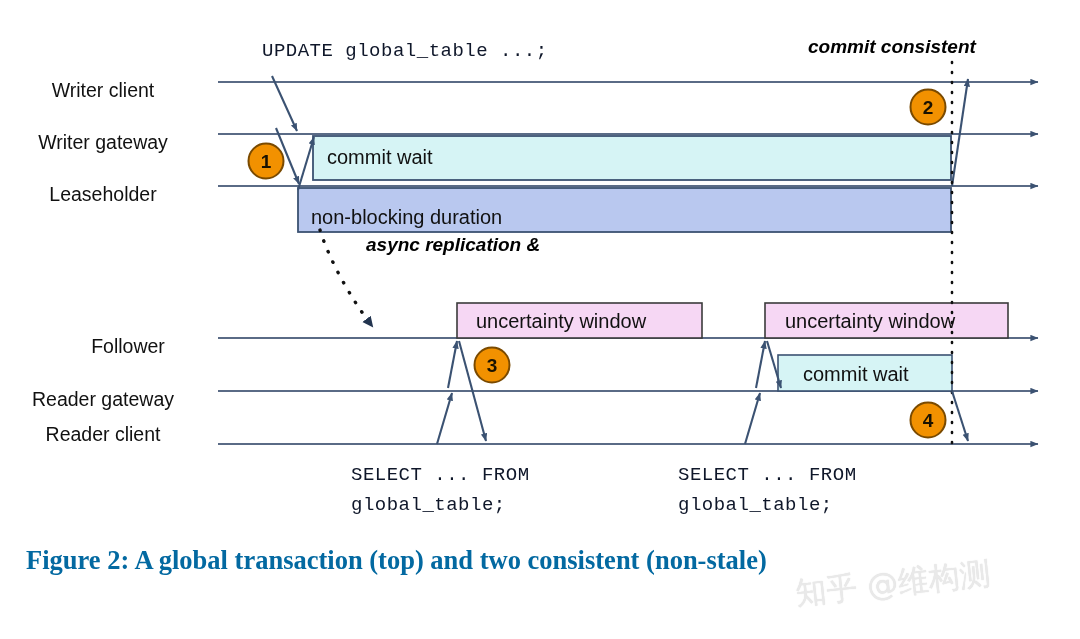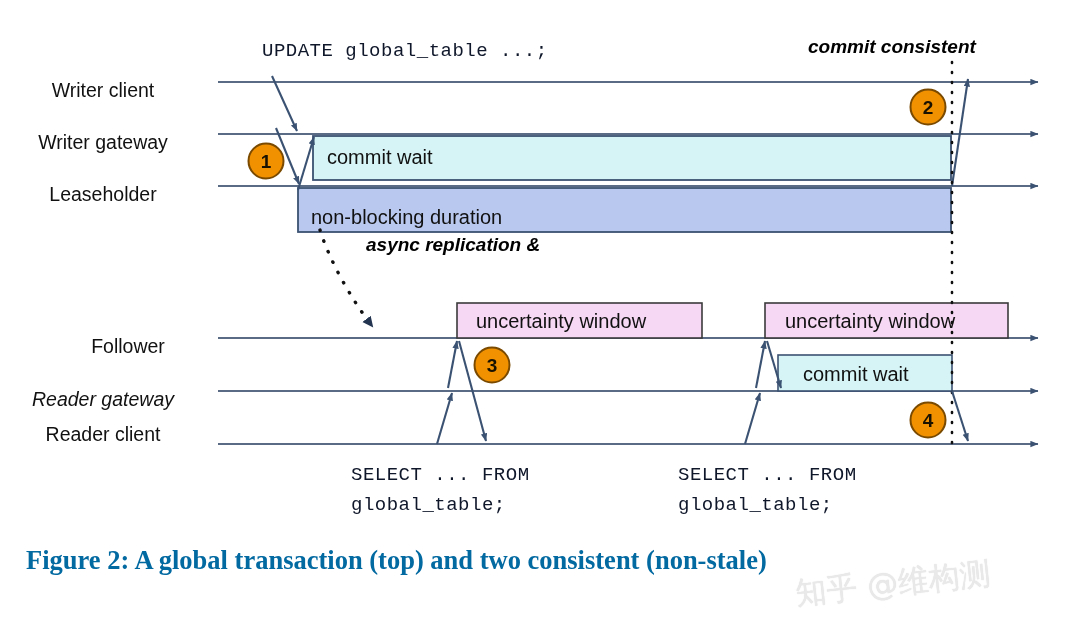"Reader gateway" div.lane-label { font-style: italic -> none }
